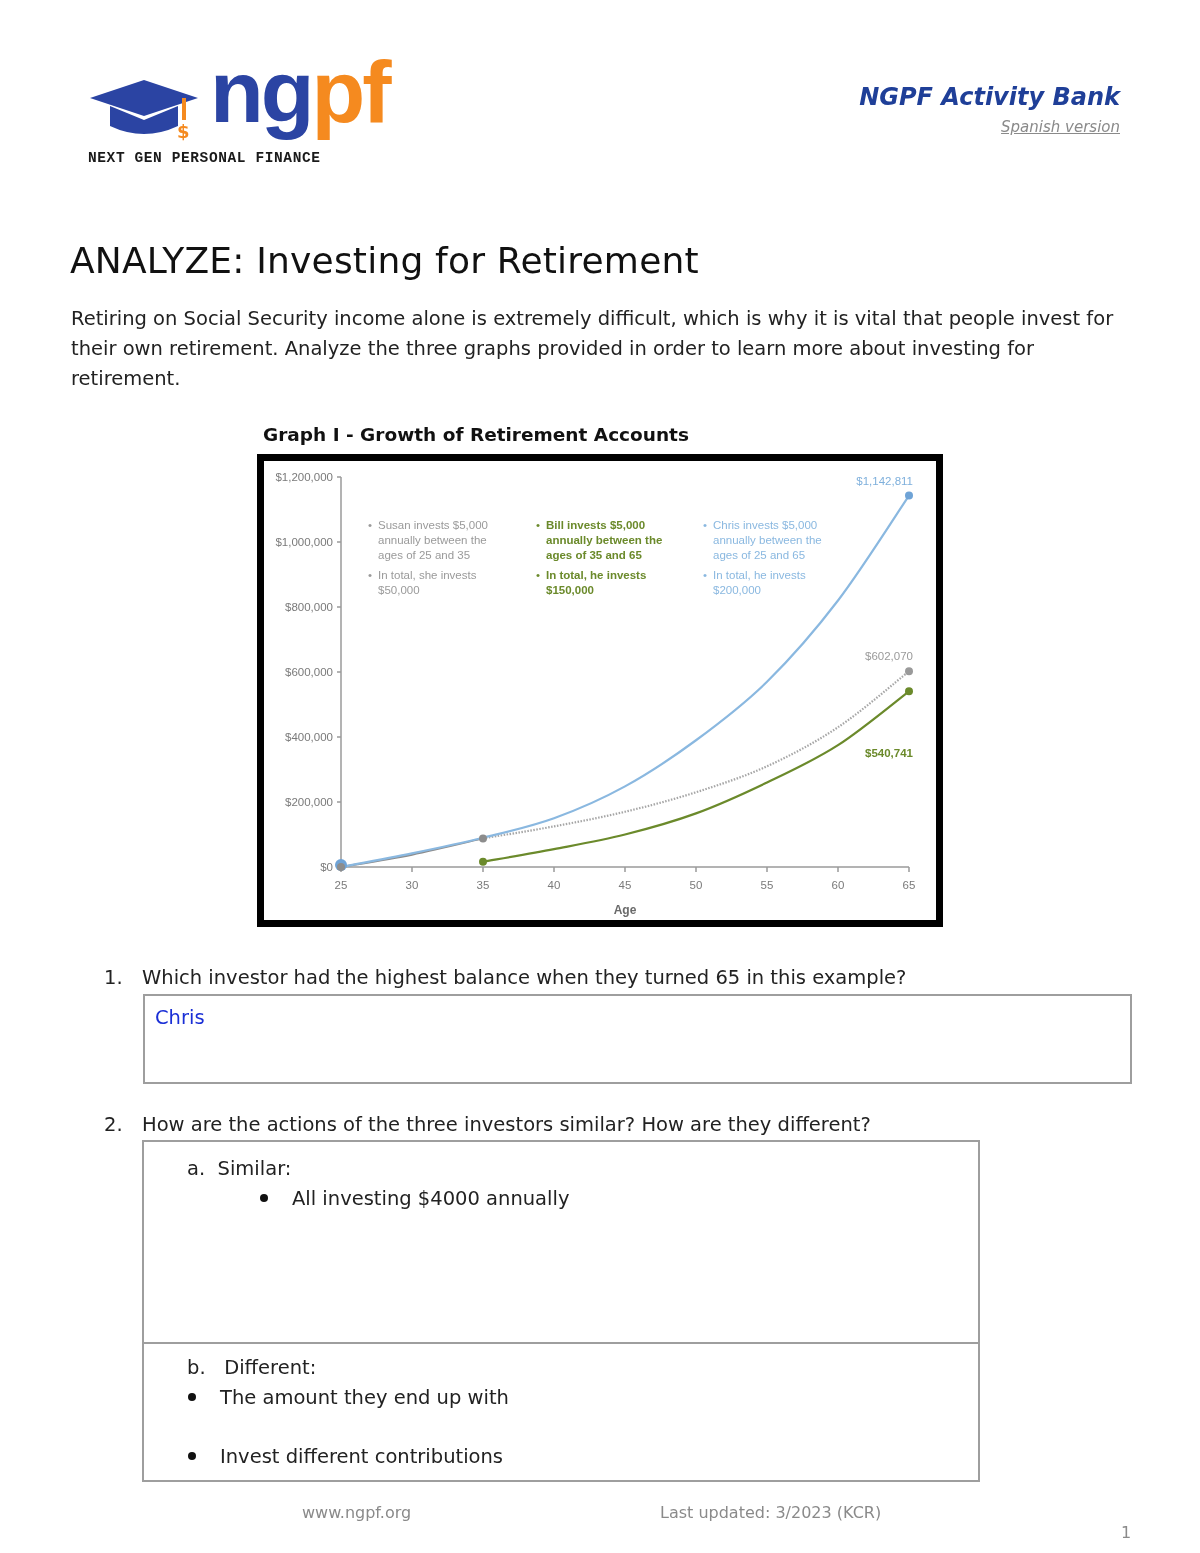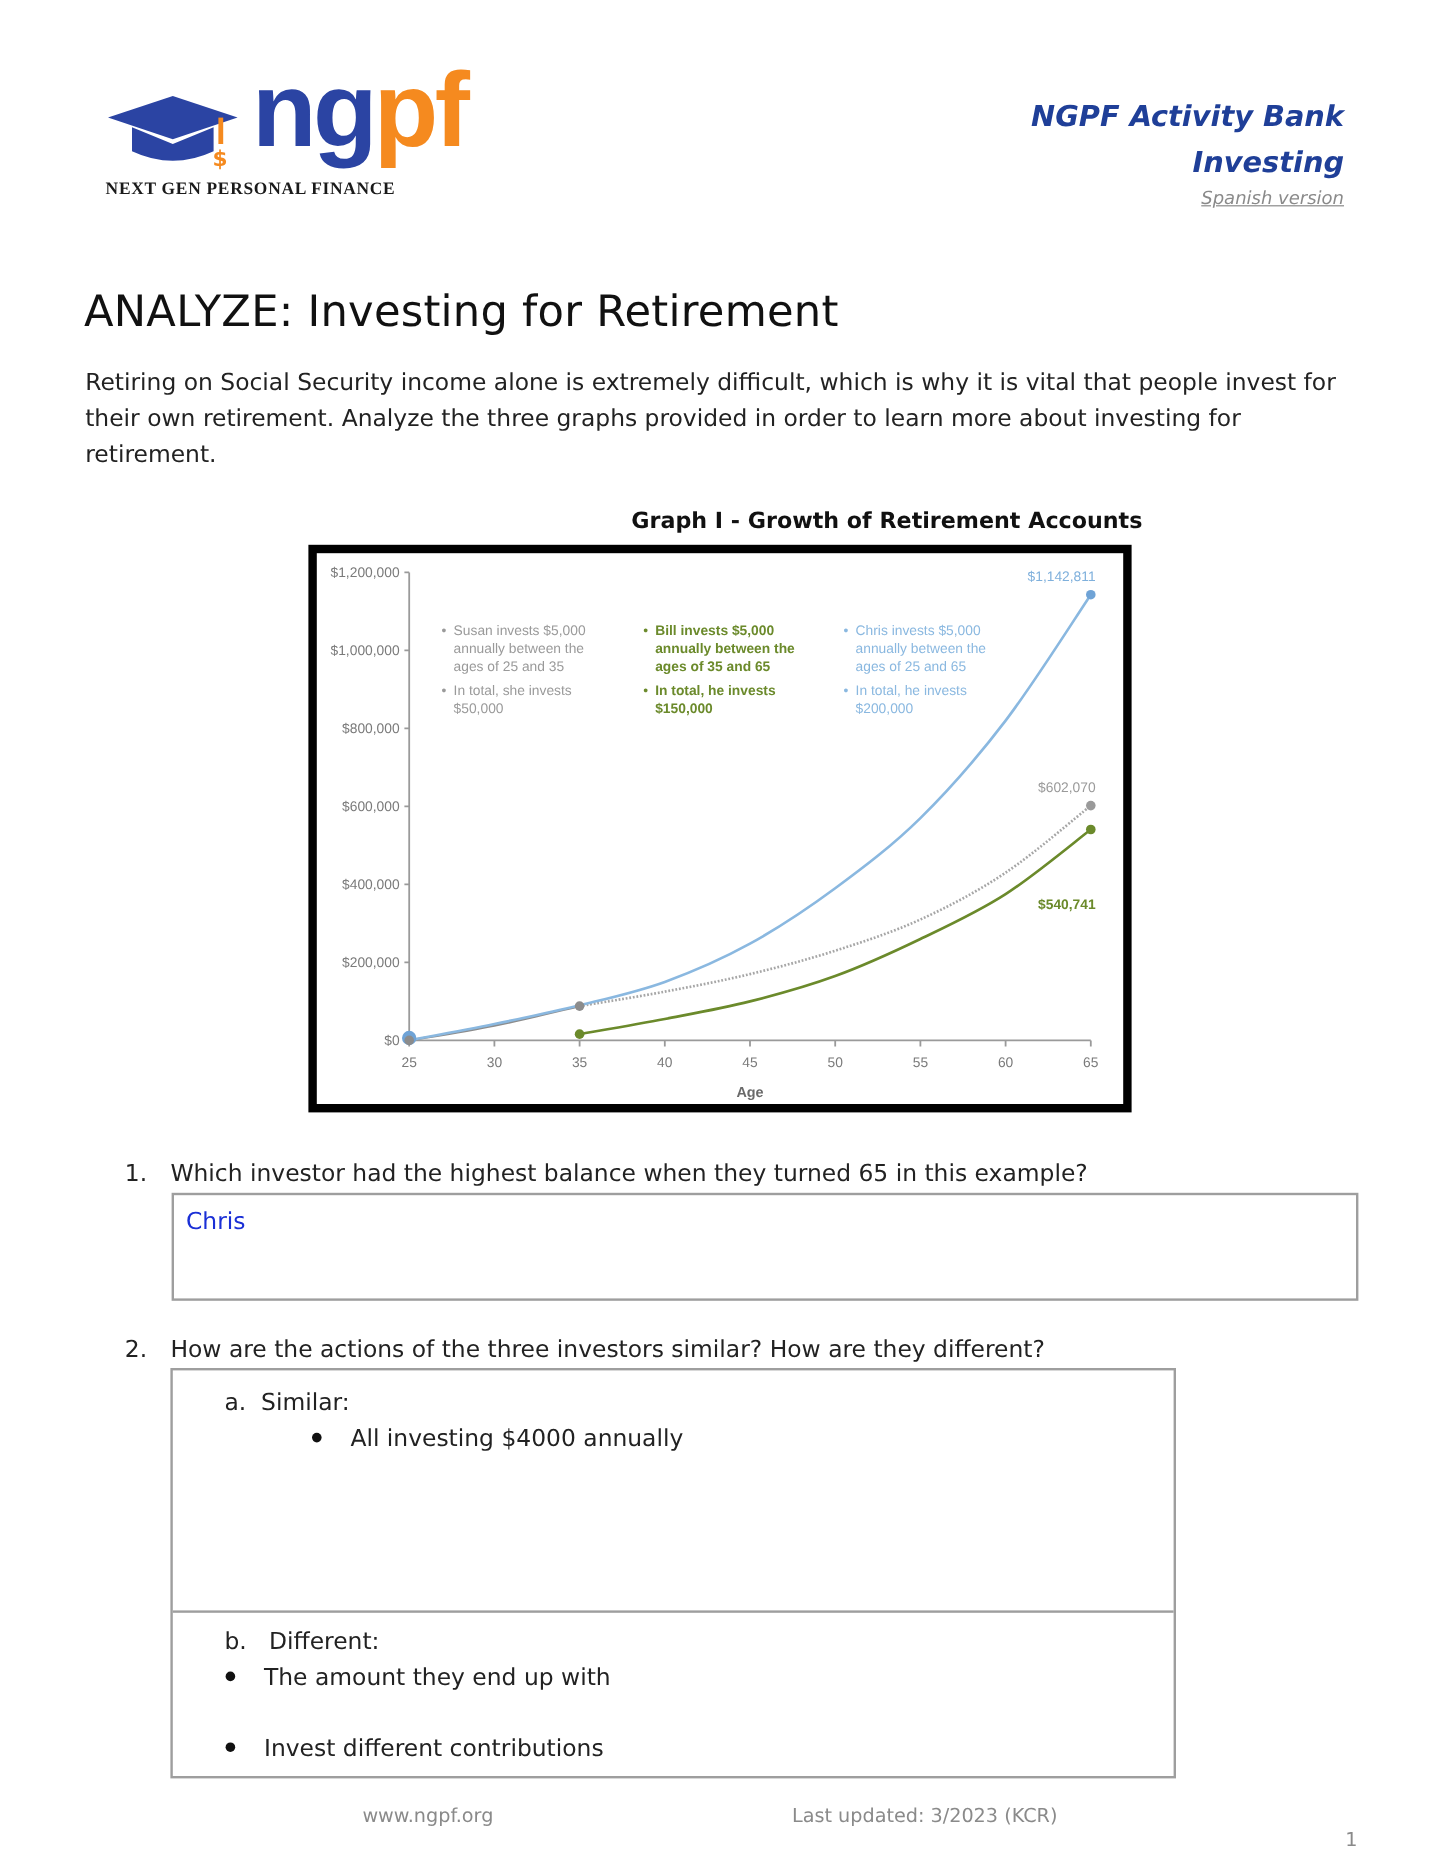"Investing" div.hdr-title { html: <div>Investing</div> -> none }
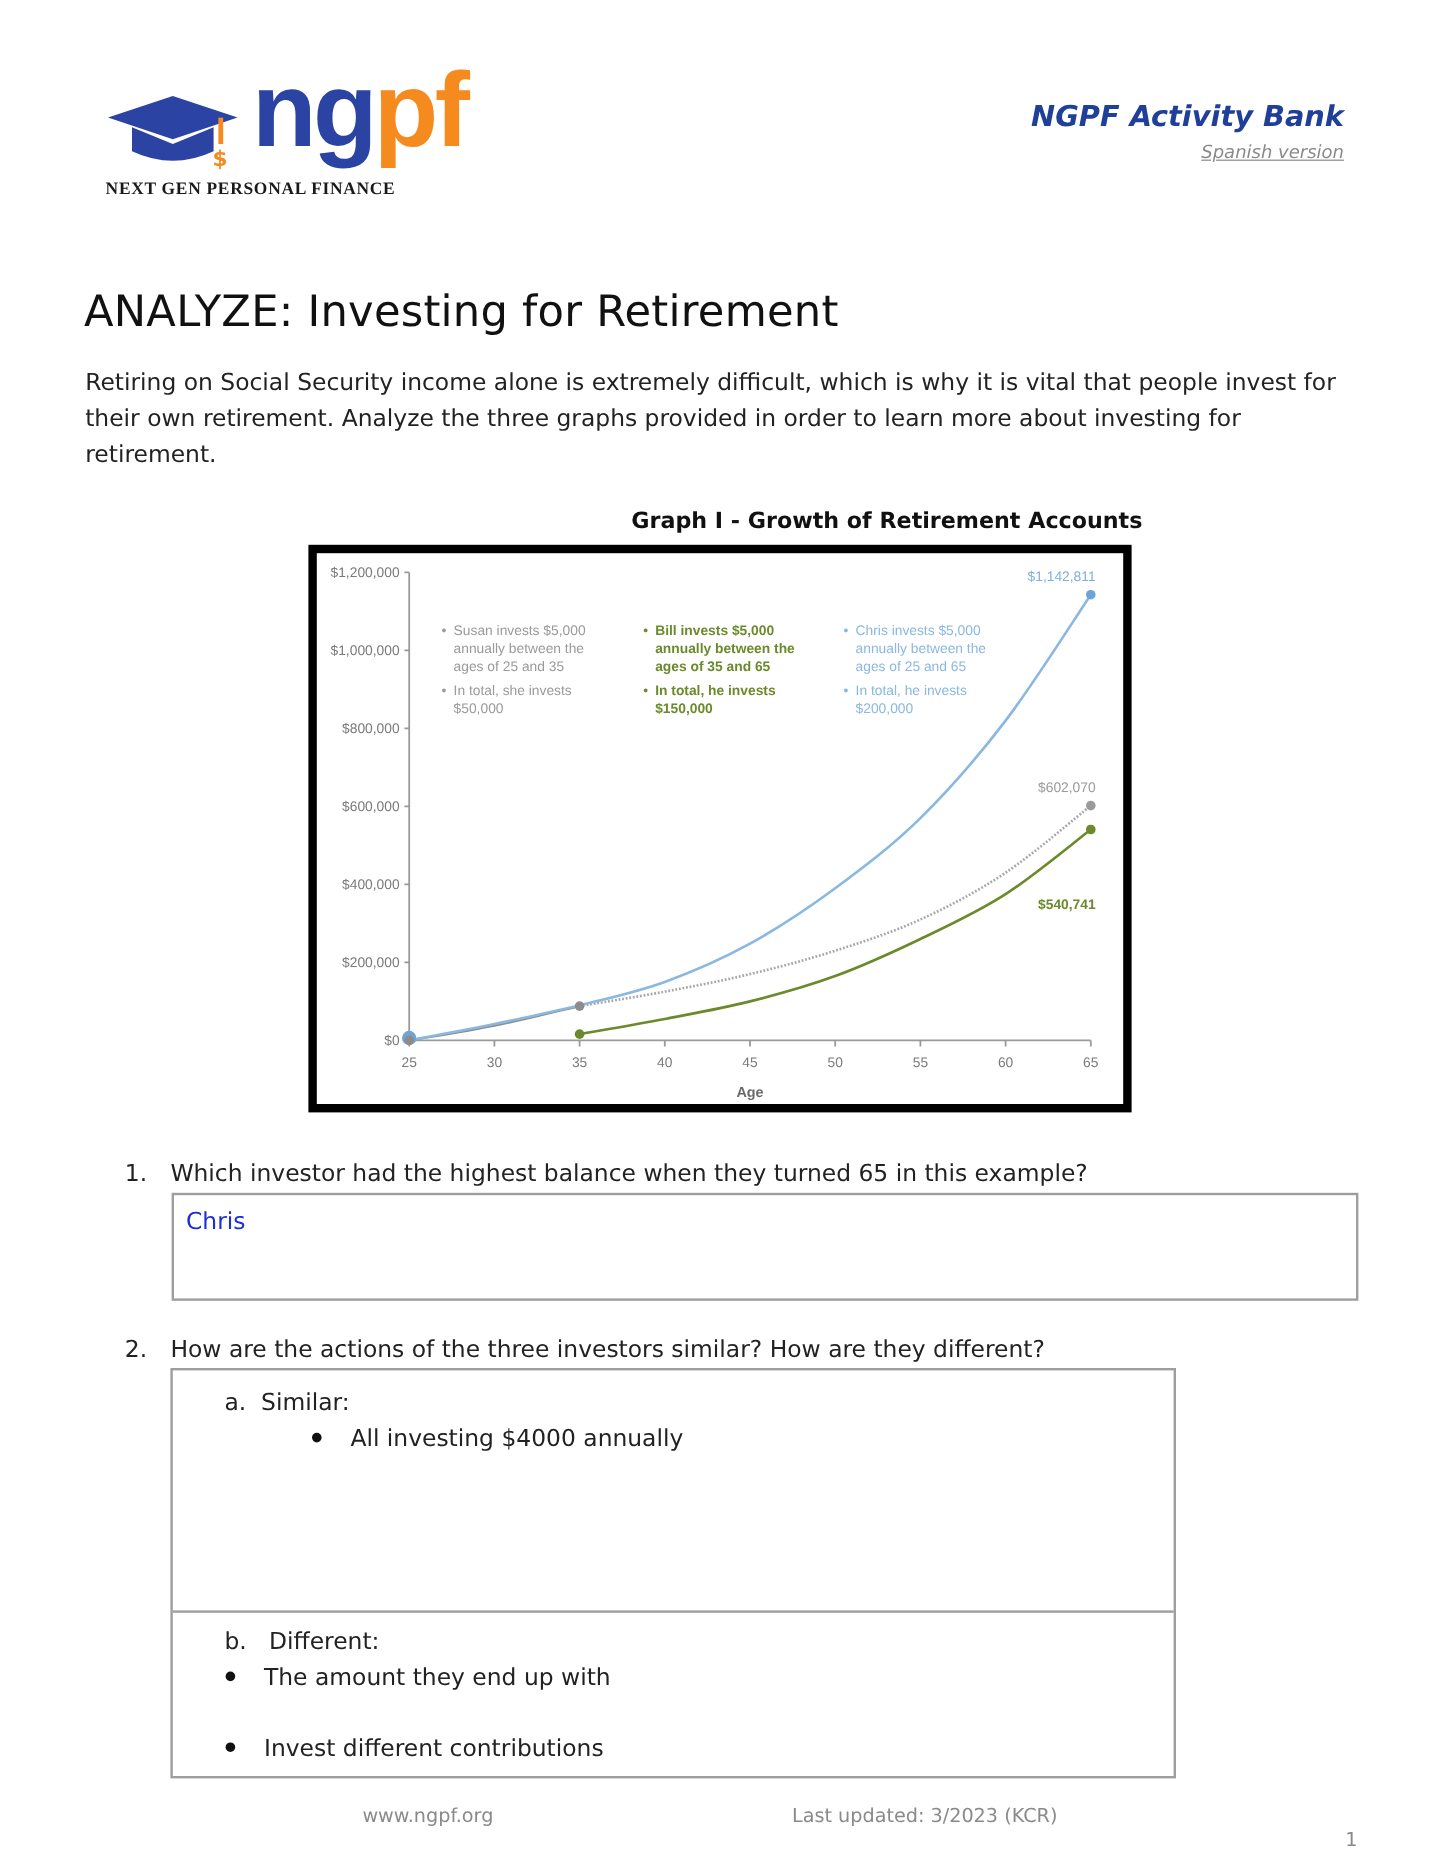"NEXT GEN PERSONAL FINANCE" .logo-tag { font-family: Liberation Serif, serif -> Liberation Mono, monospace }
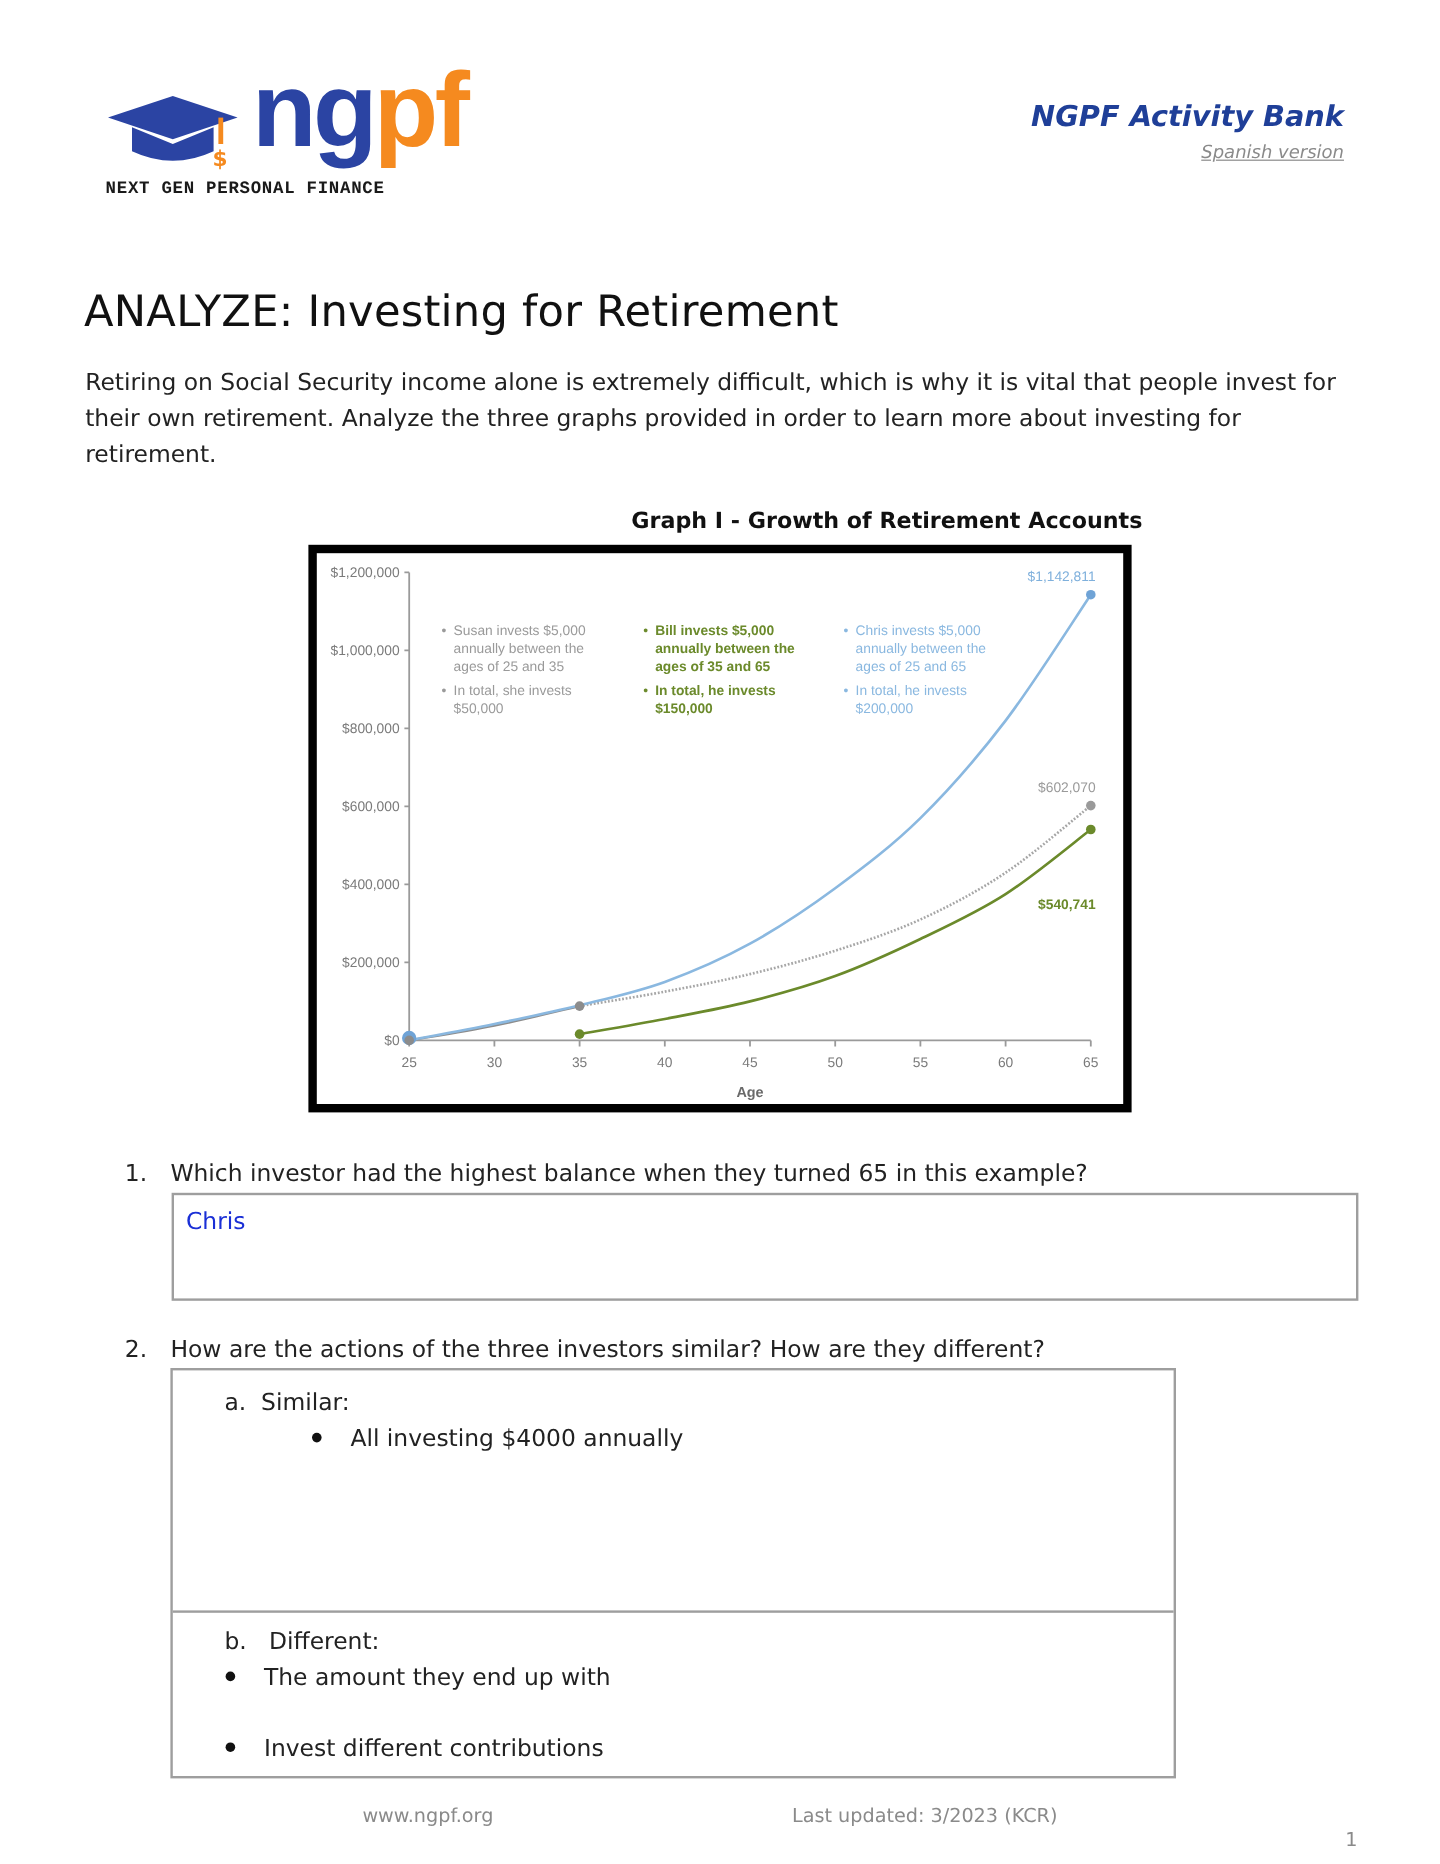"Graph I - Growth of" .graph-caption { text-align: right -> center }
